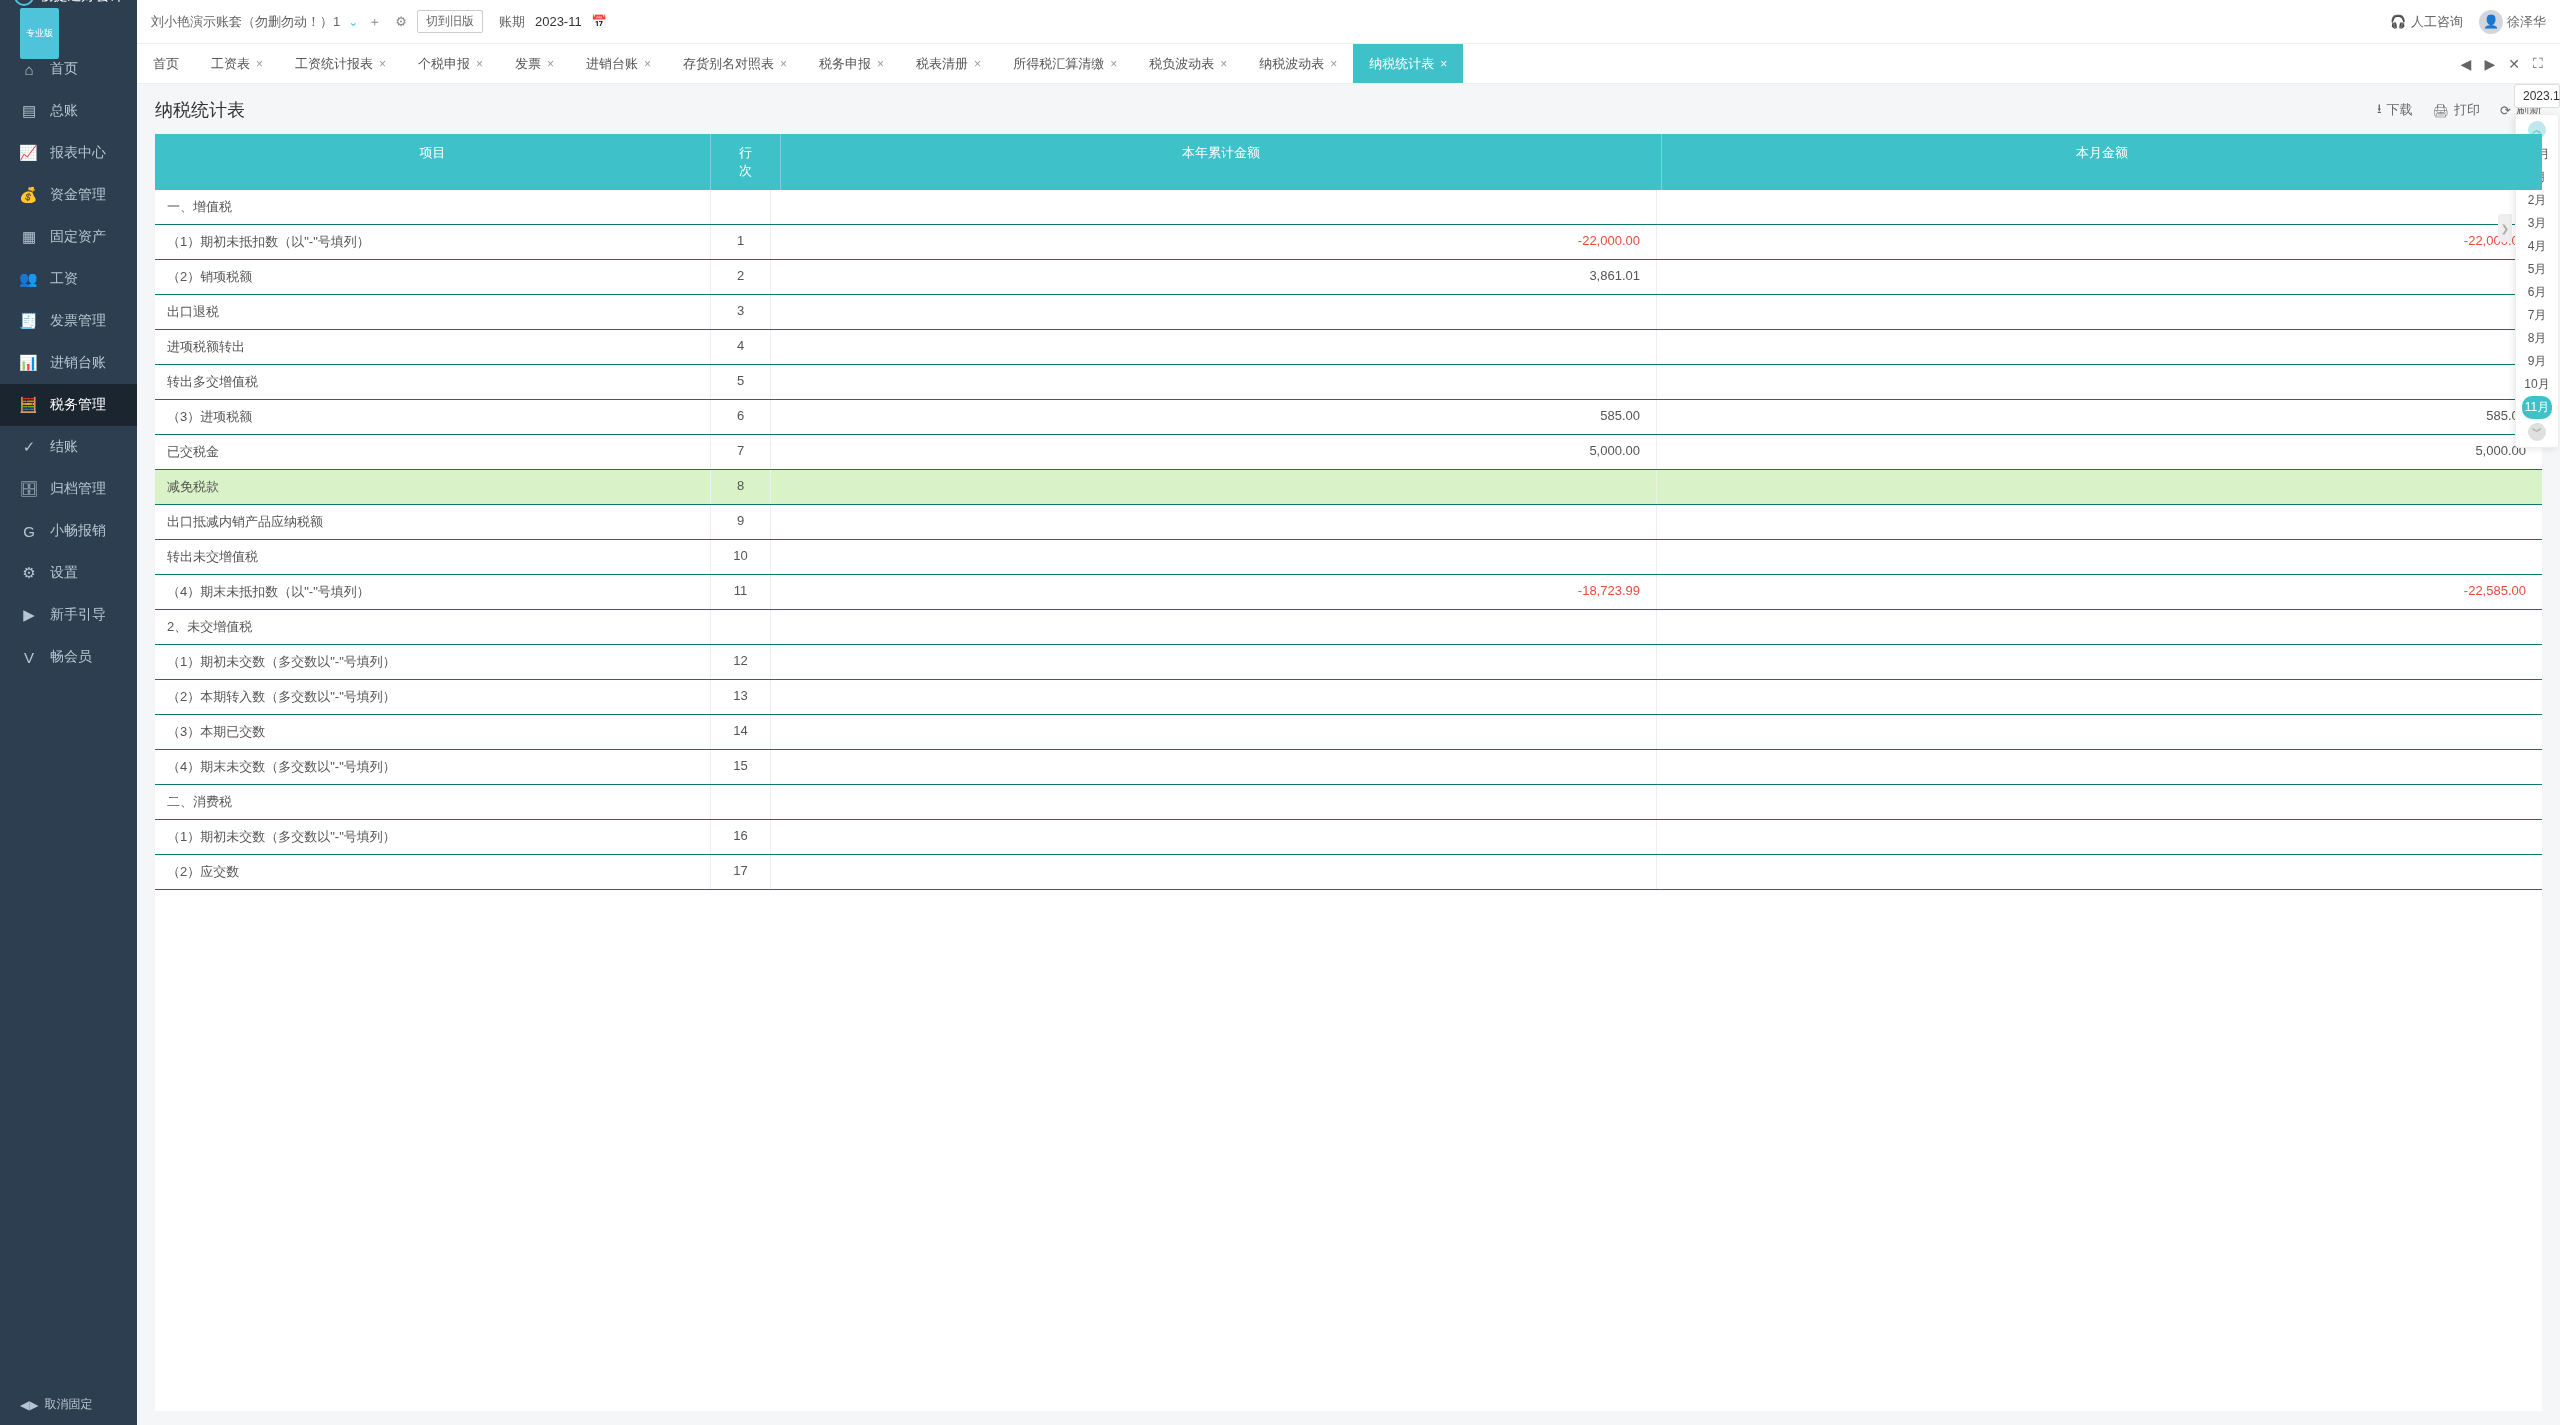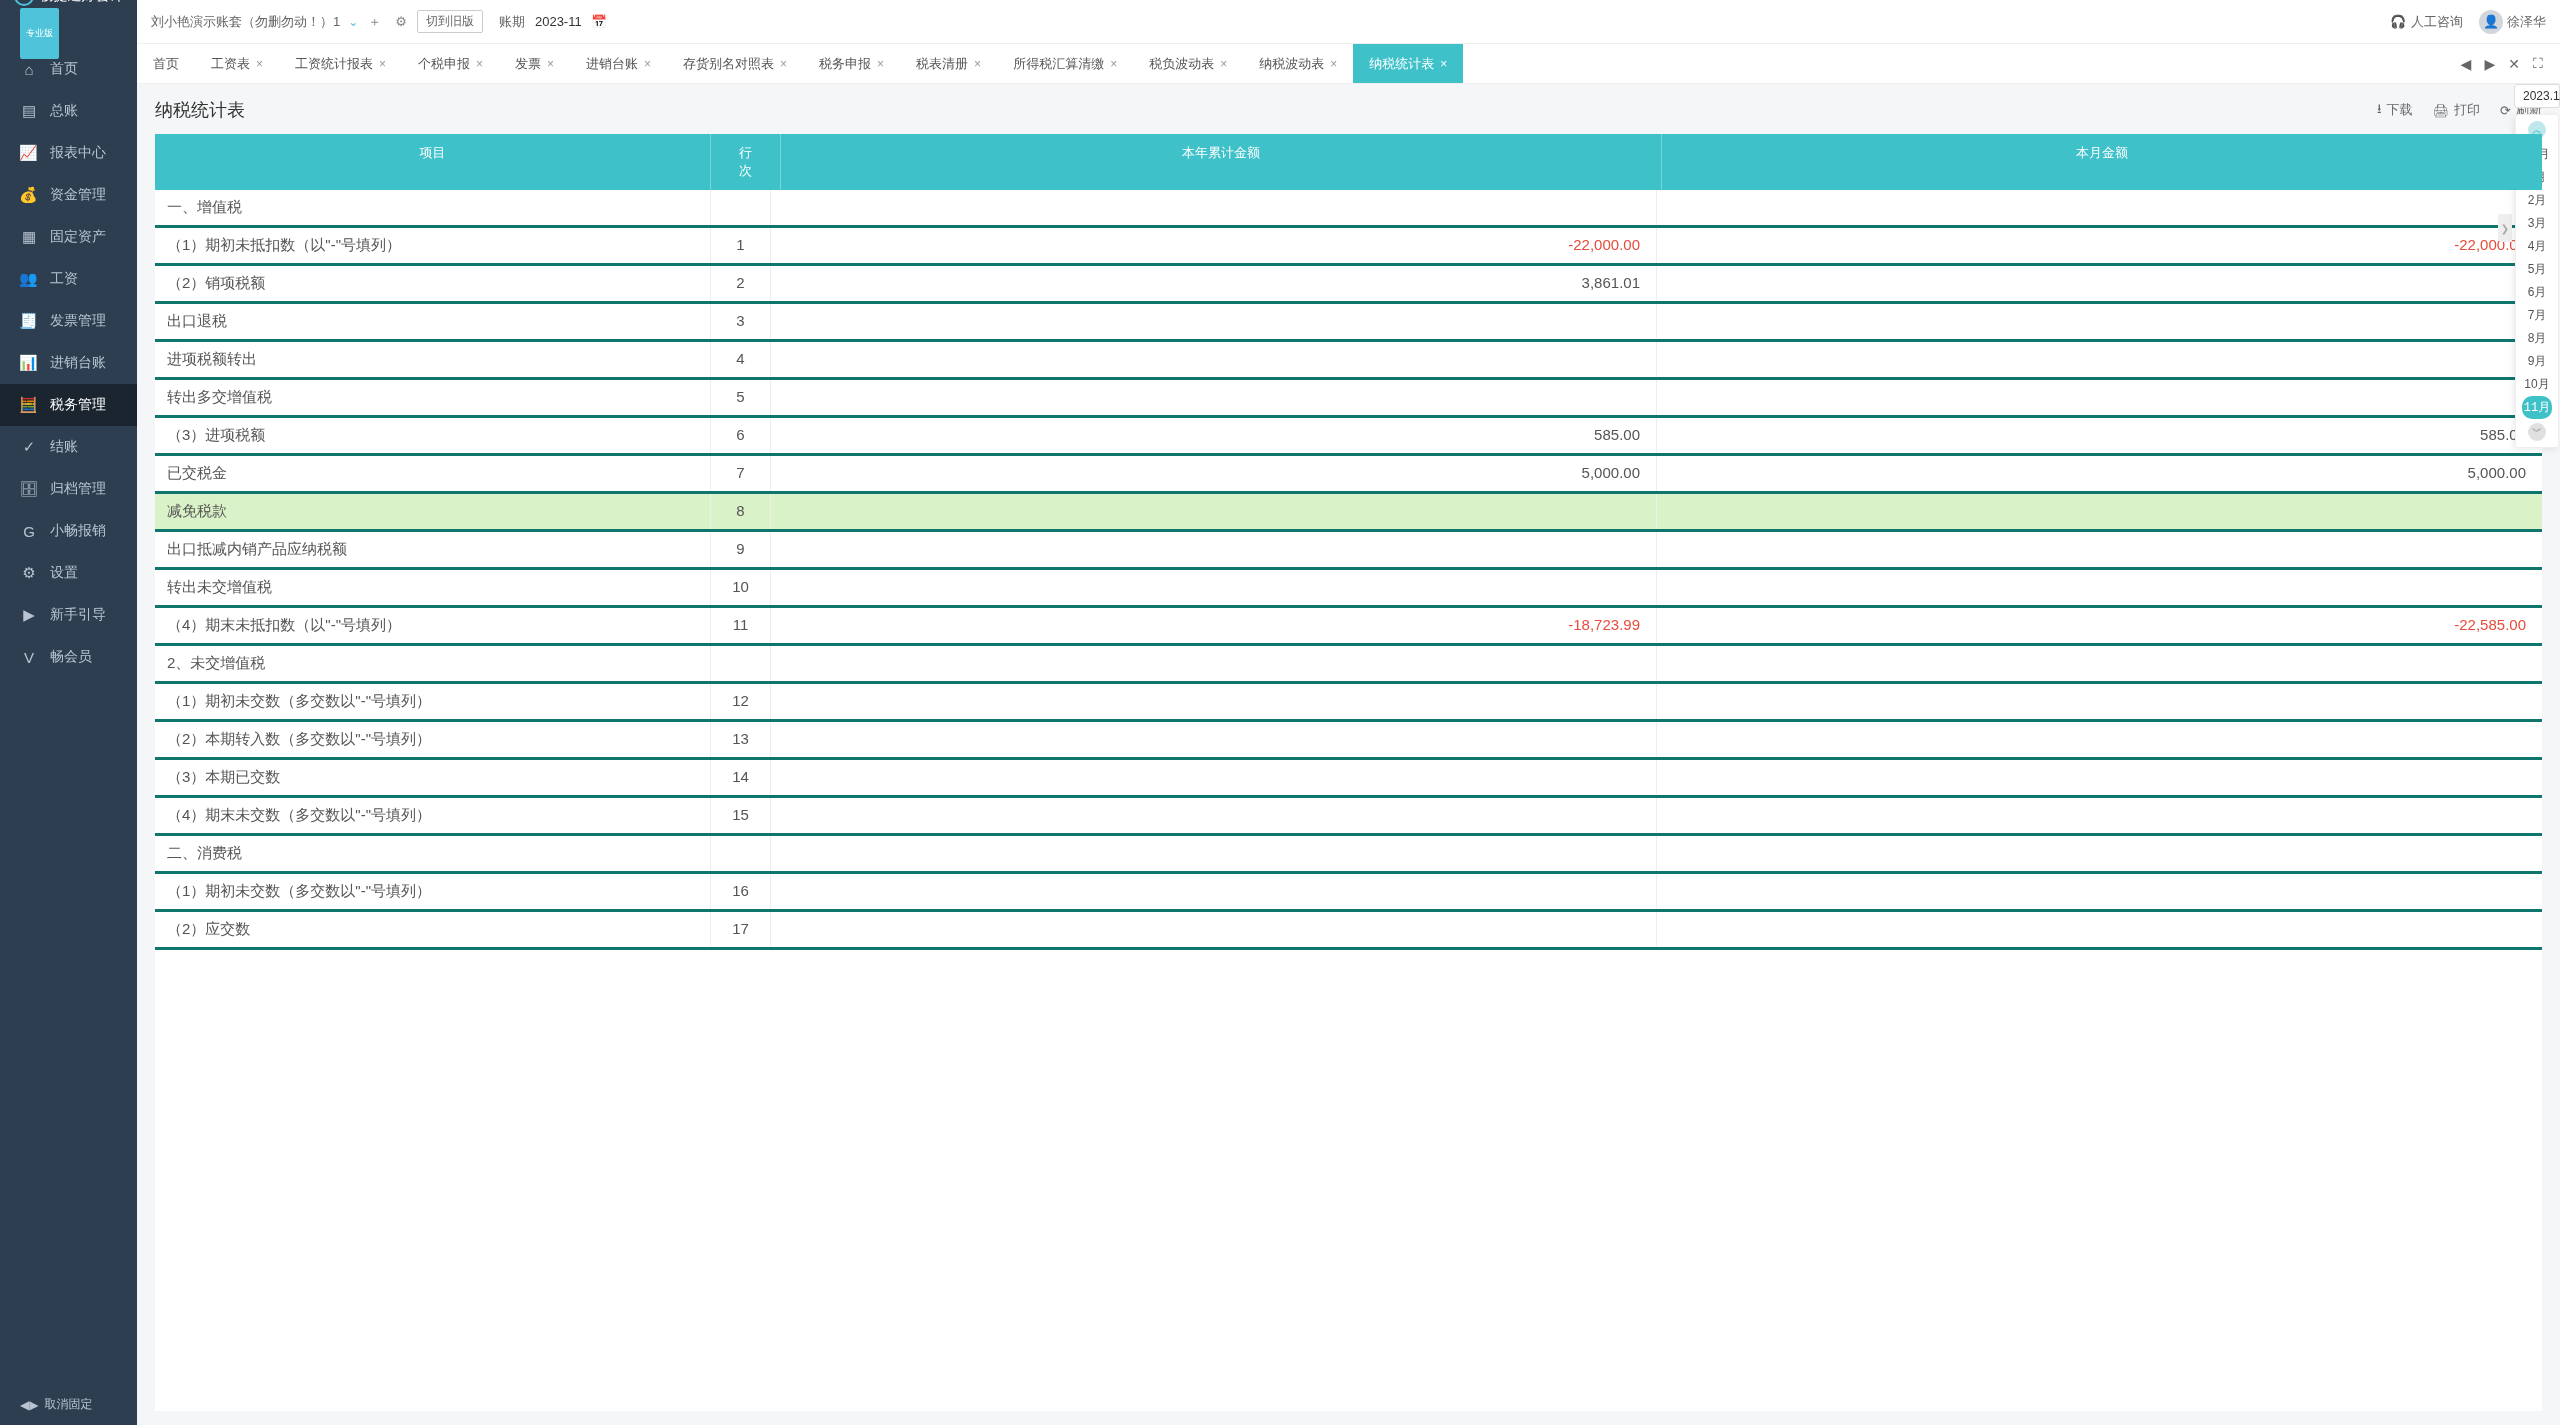"一、增值税" .tr { border-bottom: 3px solid #0f766e -> 1px solid #0f766e; font-size: 15px -> 13px }
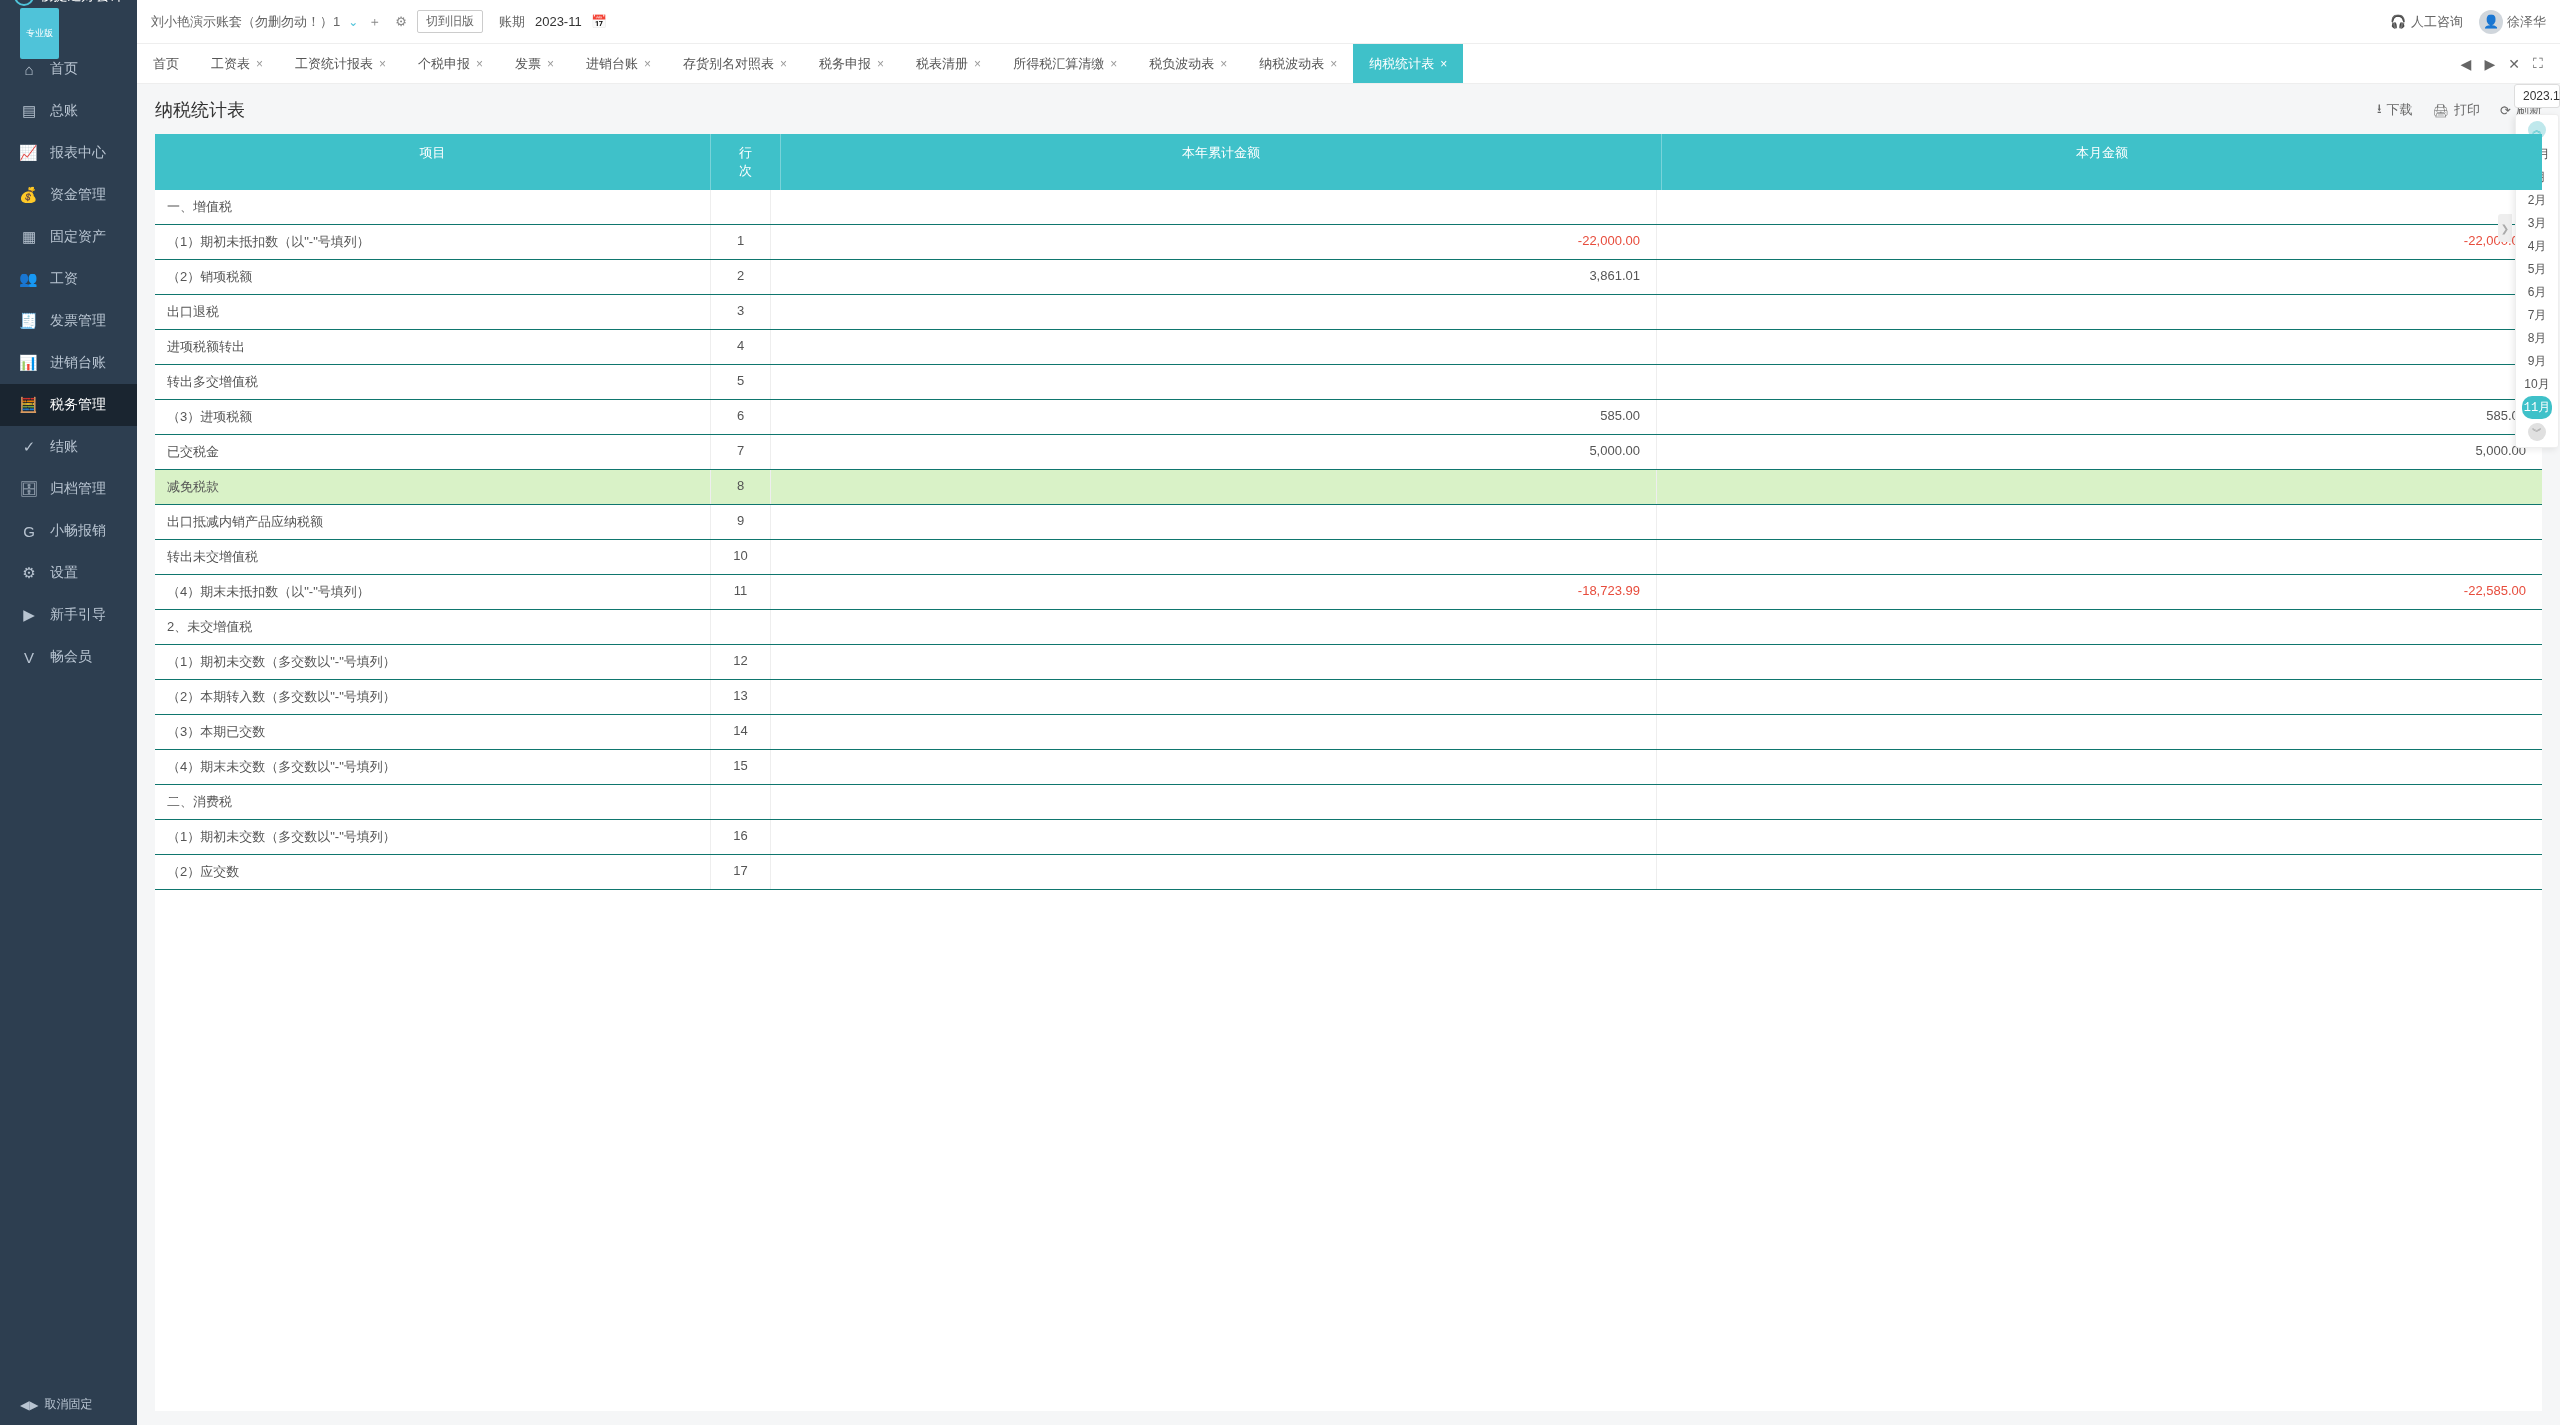"11月" .month-item.current { font-family: Liberation Mono, monospace -> none }
